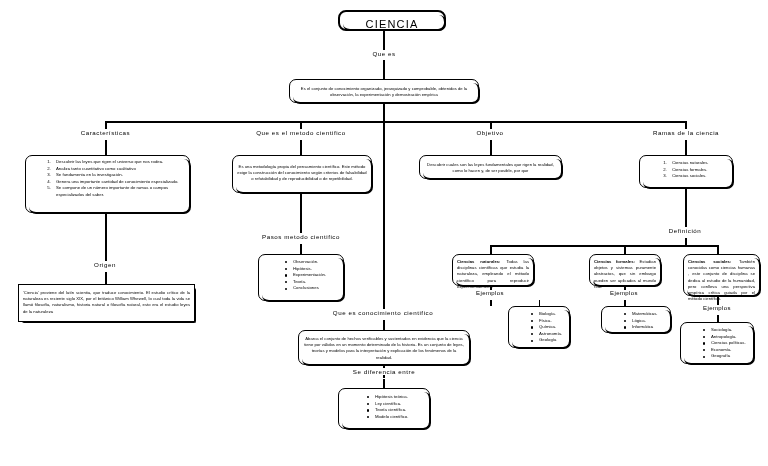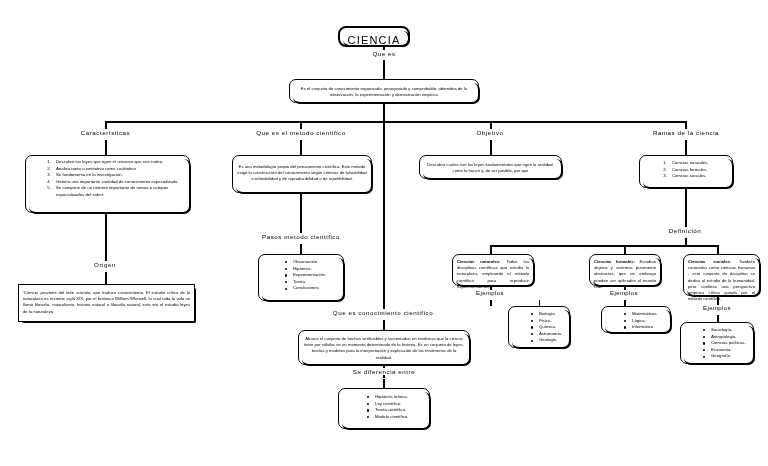"CIENCIA" div.box { top: 26px -> 10px; width: 72px -> 108px }
